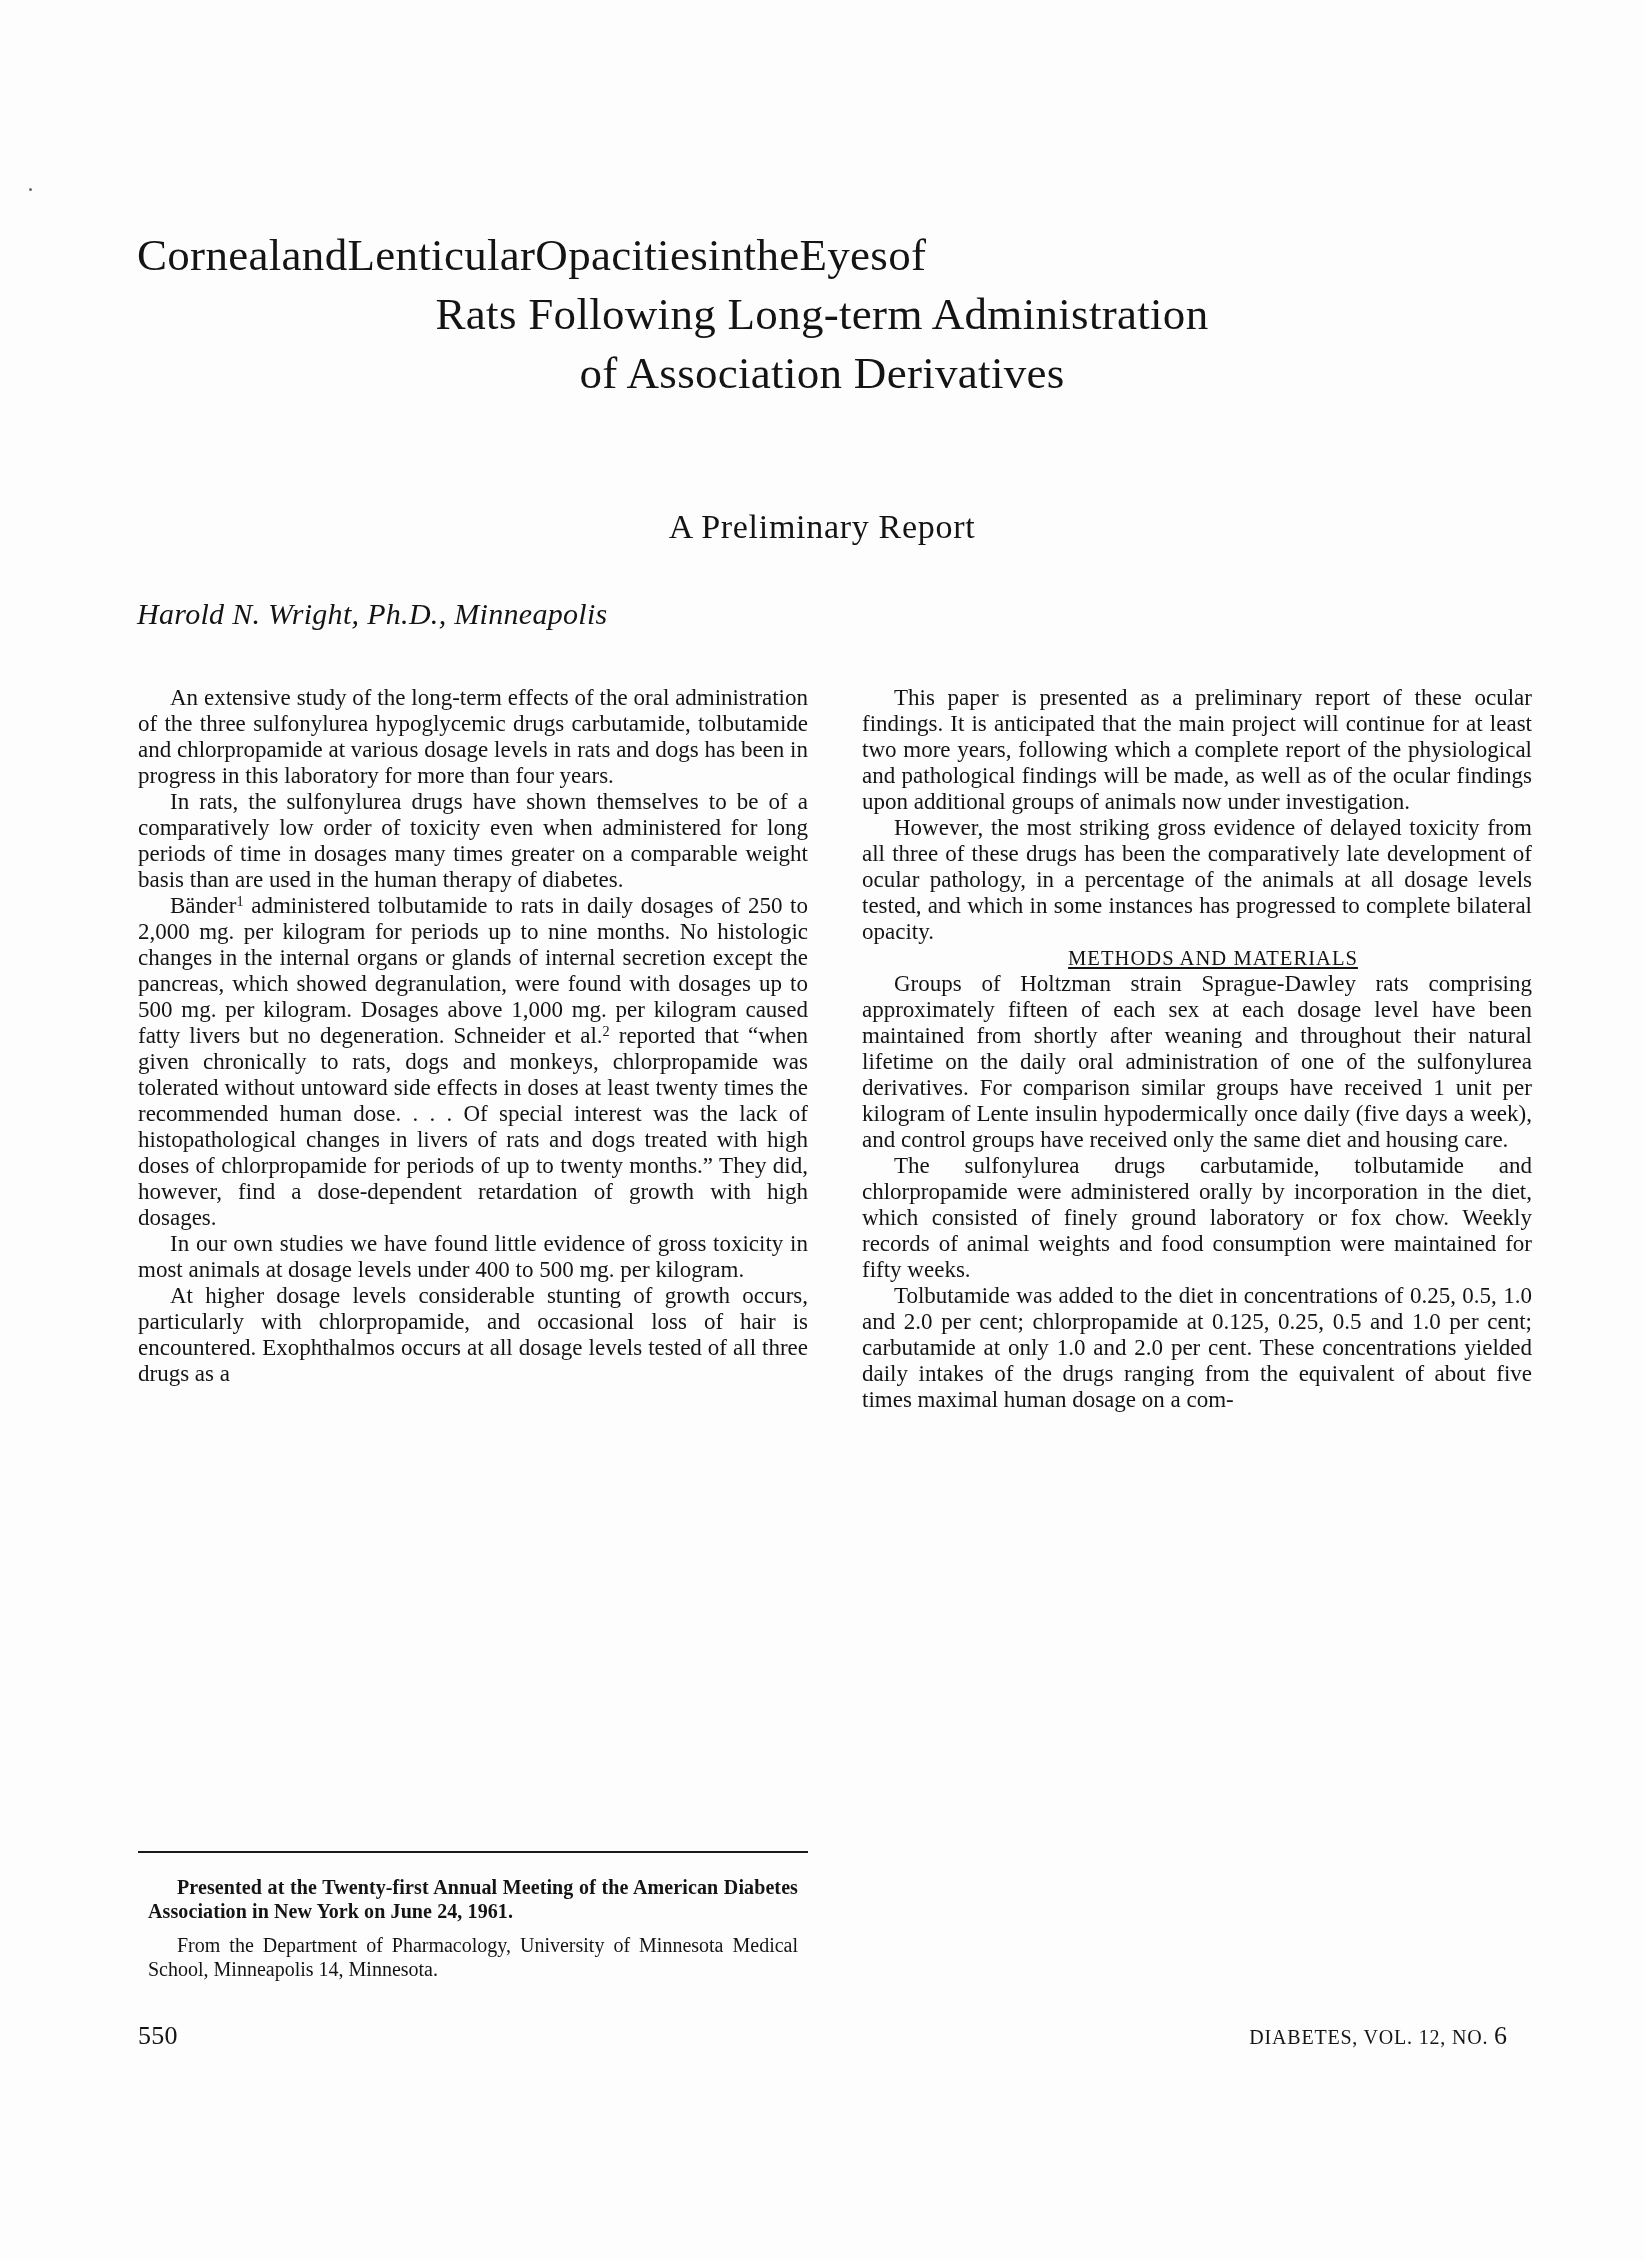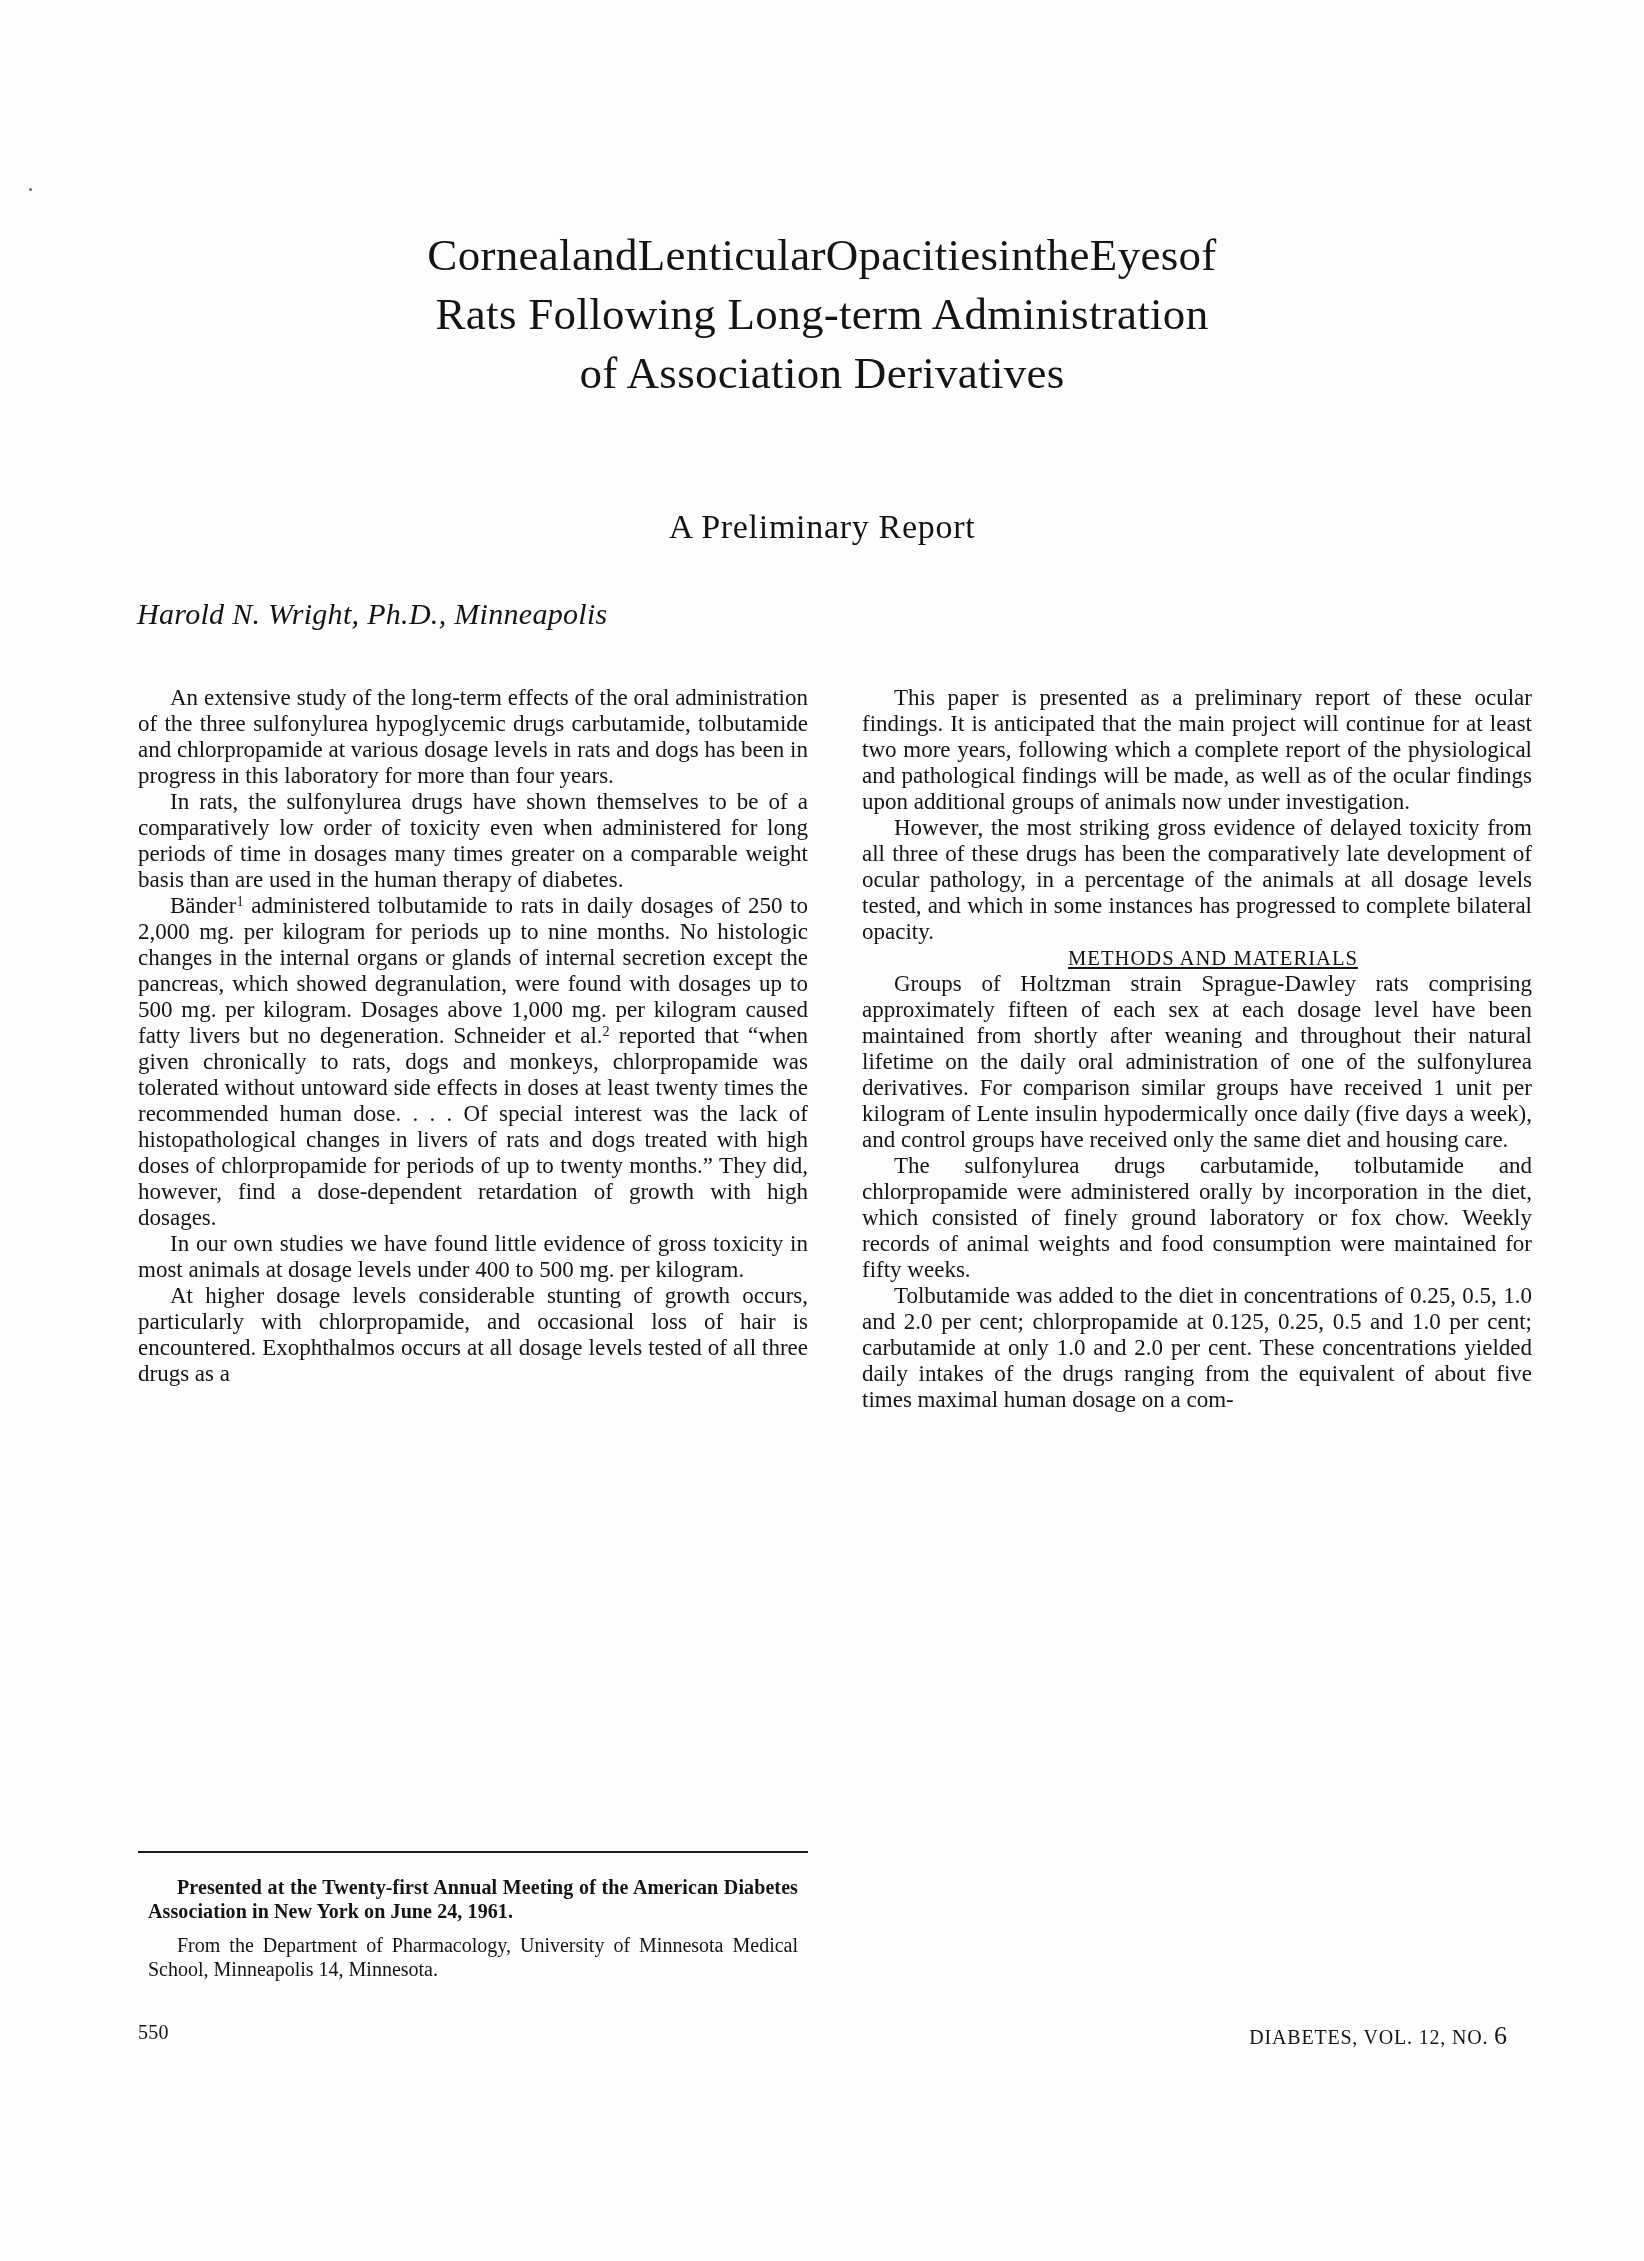"Corneal" .doc-title .tline.just { justify-content: center -> flex-start }
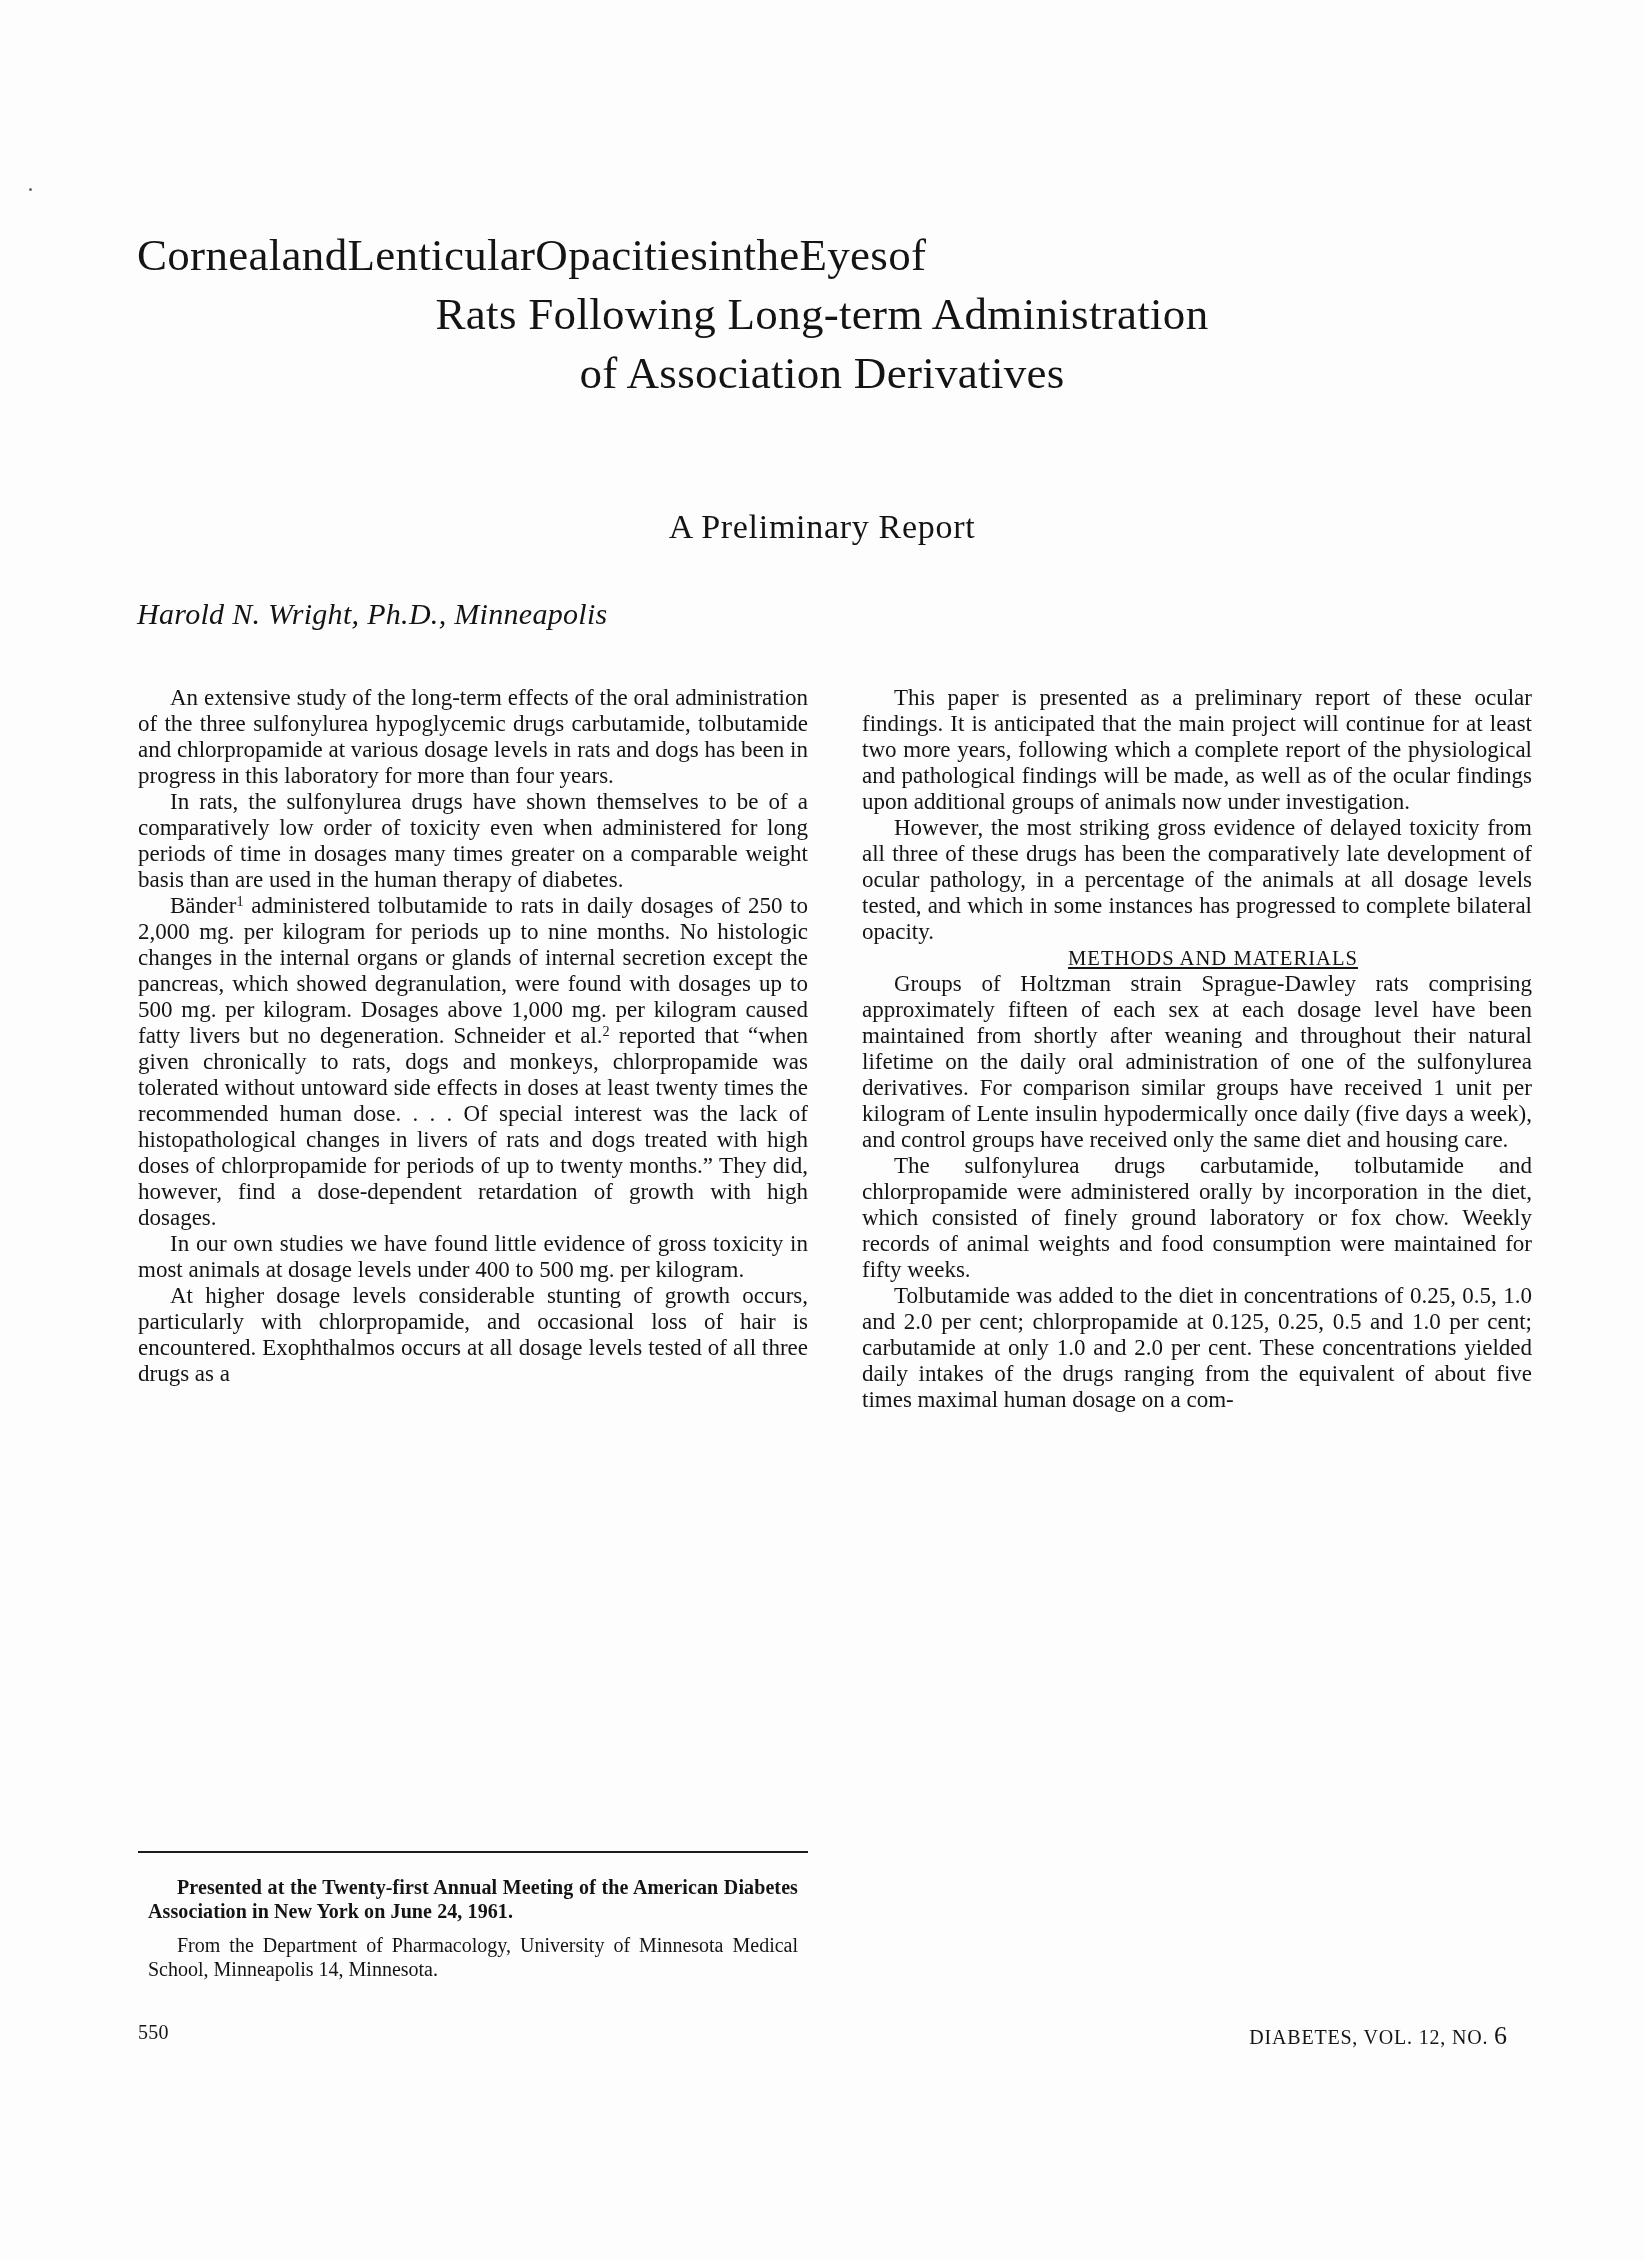"550" .folio { font-size: 20px -> 26px }
